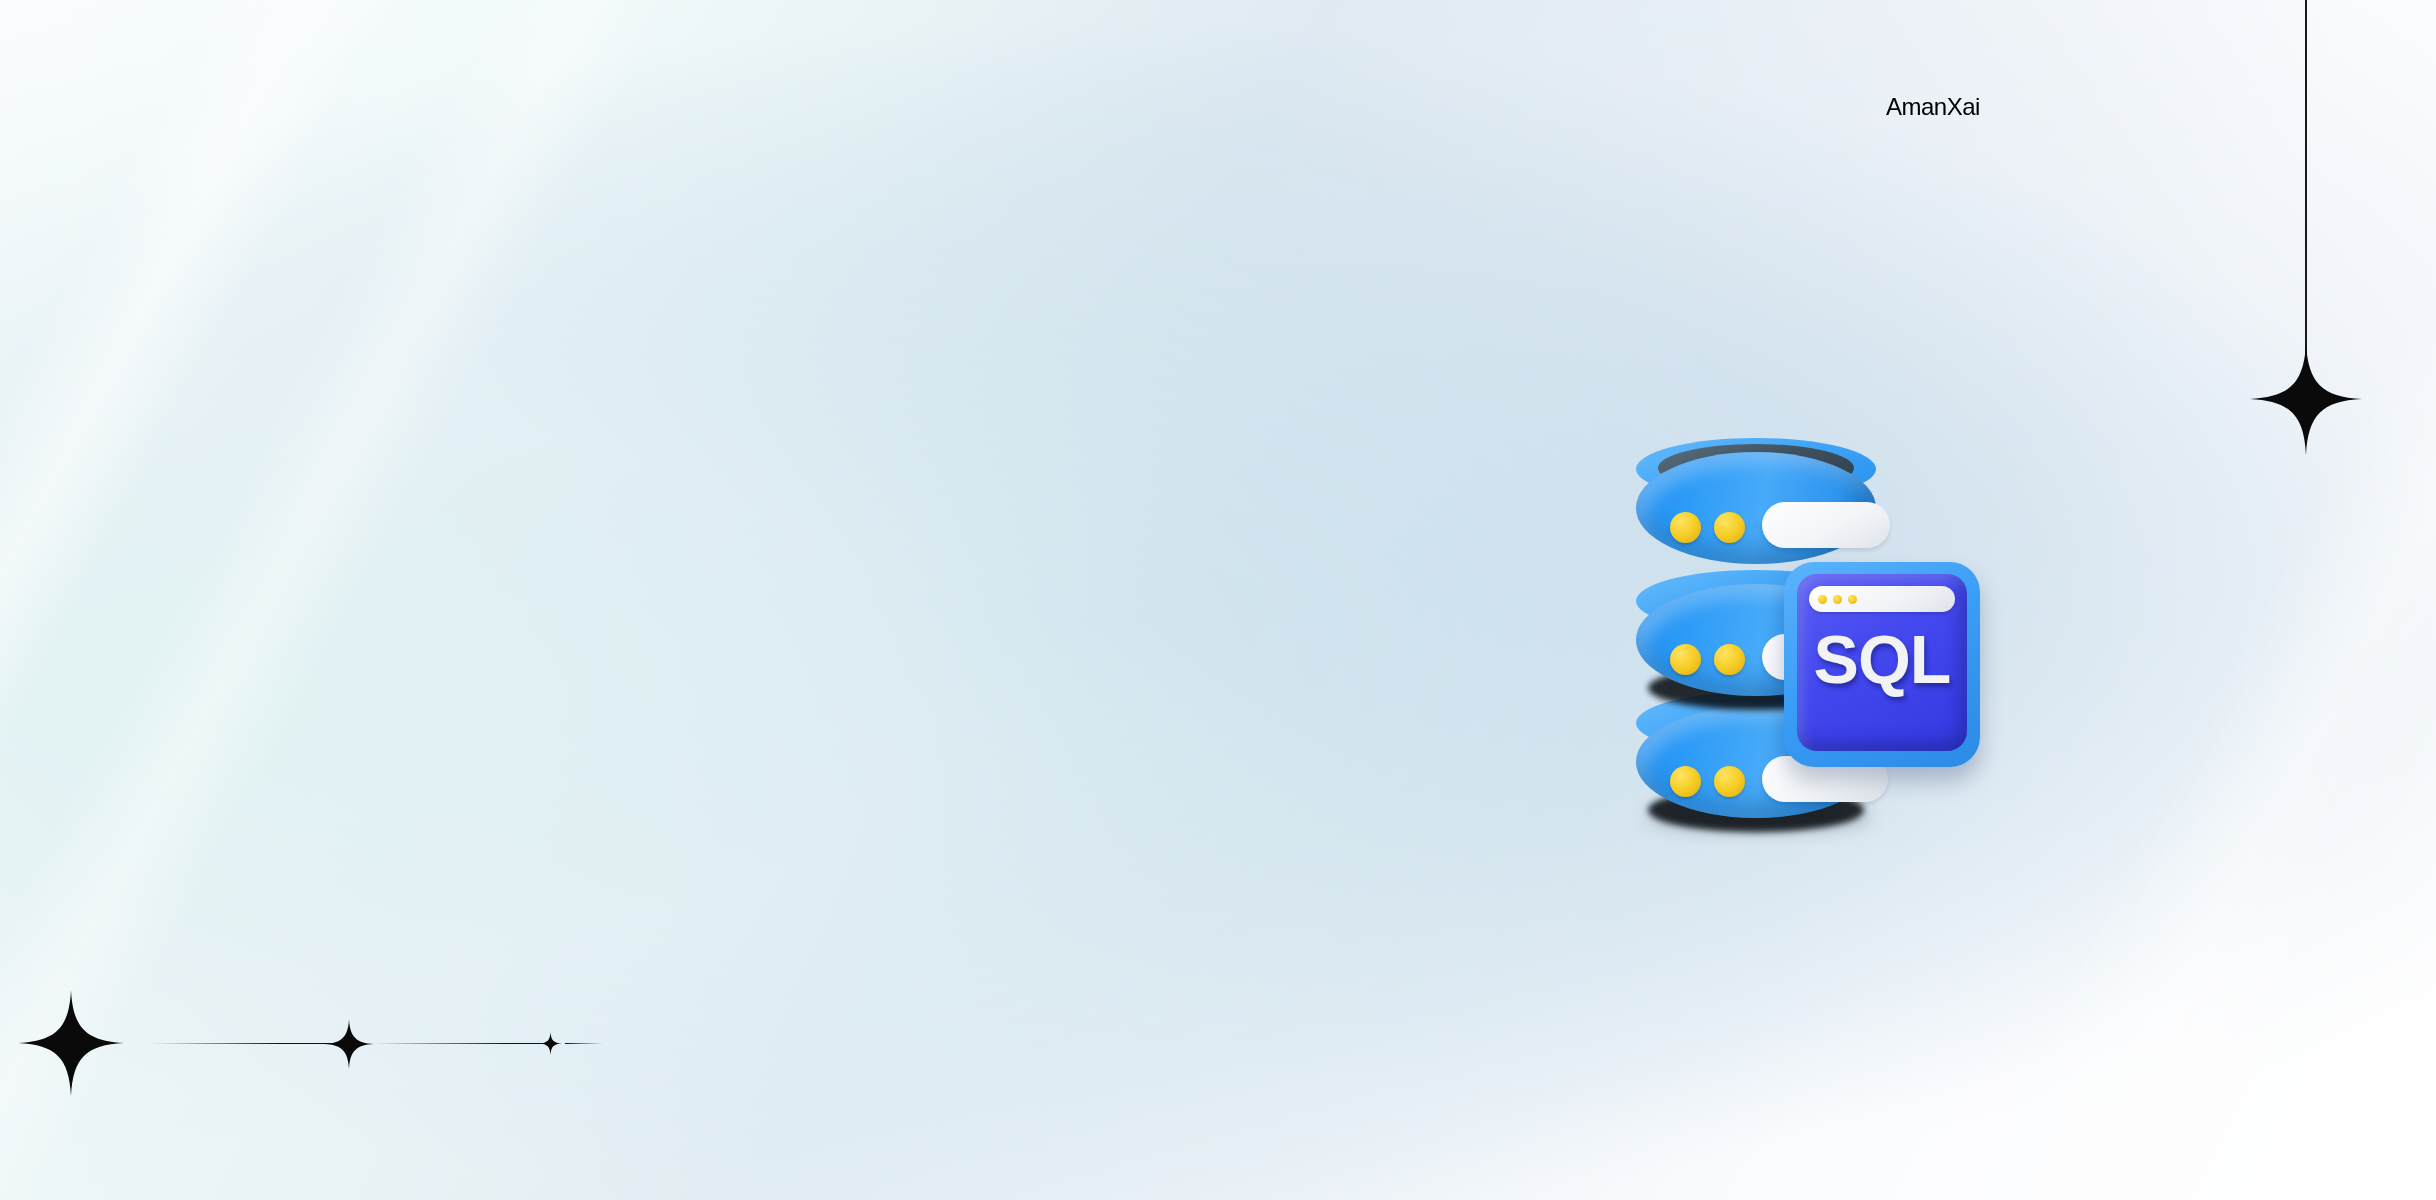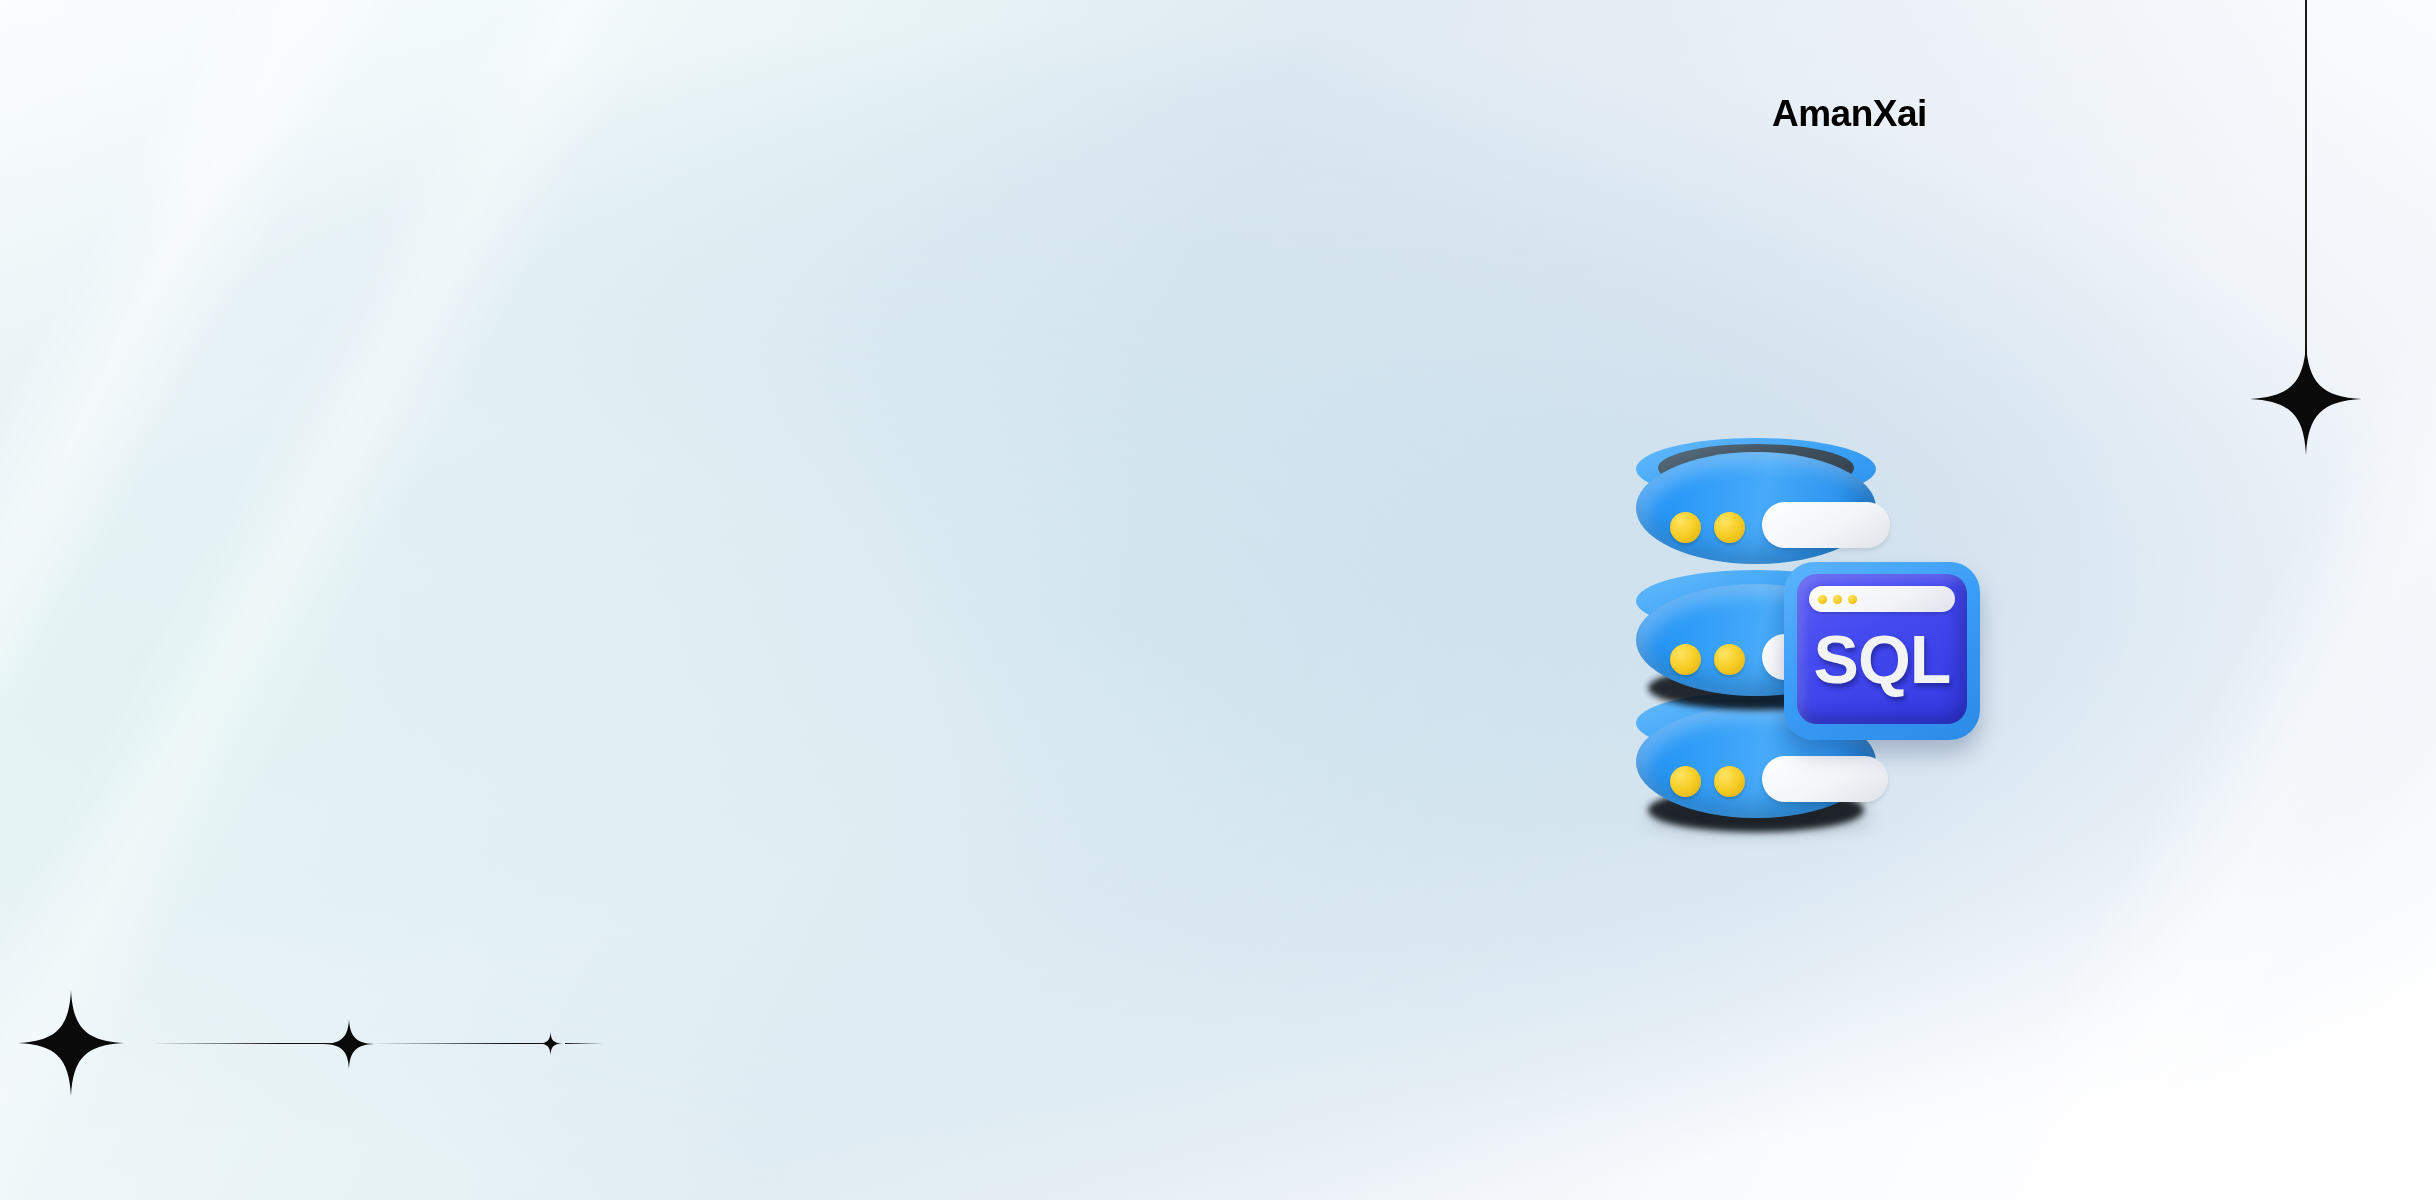"AmanXai" .brand { font-size: 37px -> 24px; font-weight: bold -> normal; left: 1772px -> 1886px }
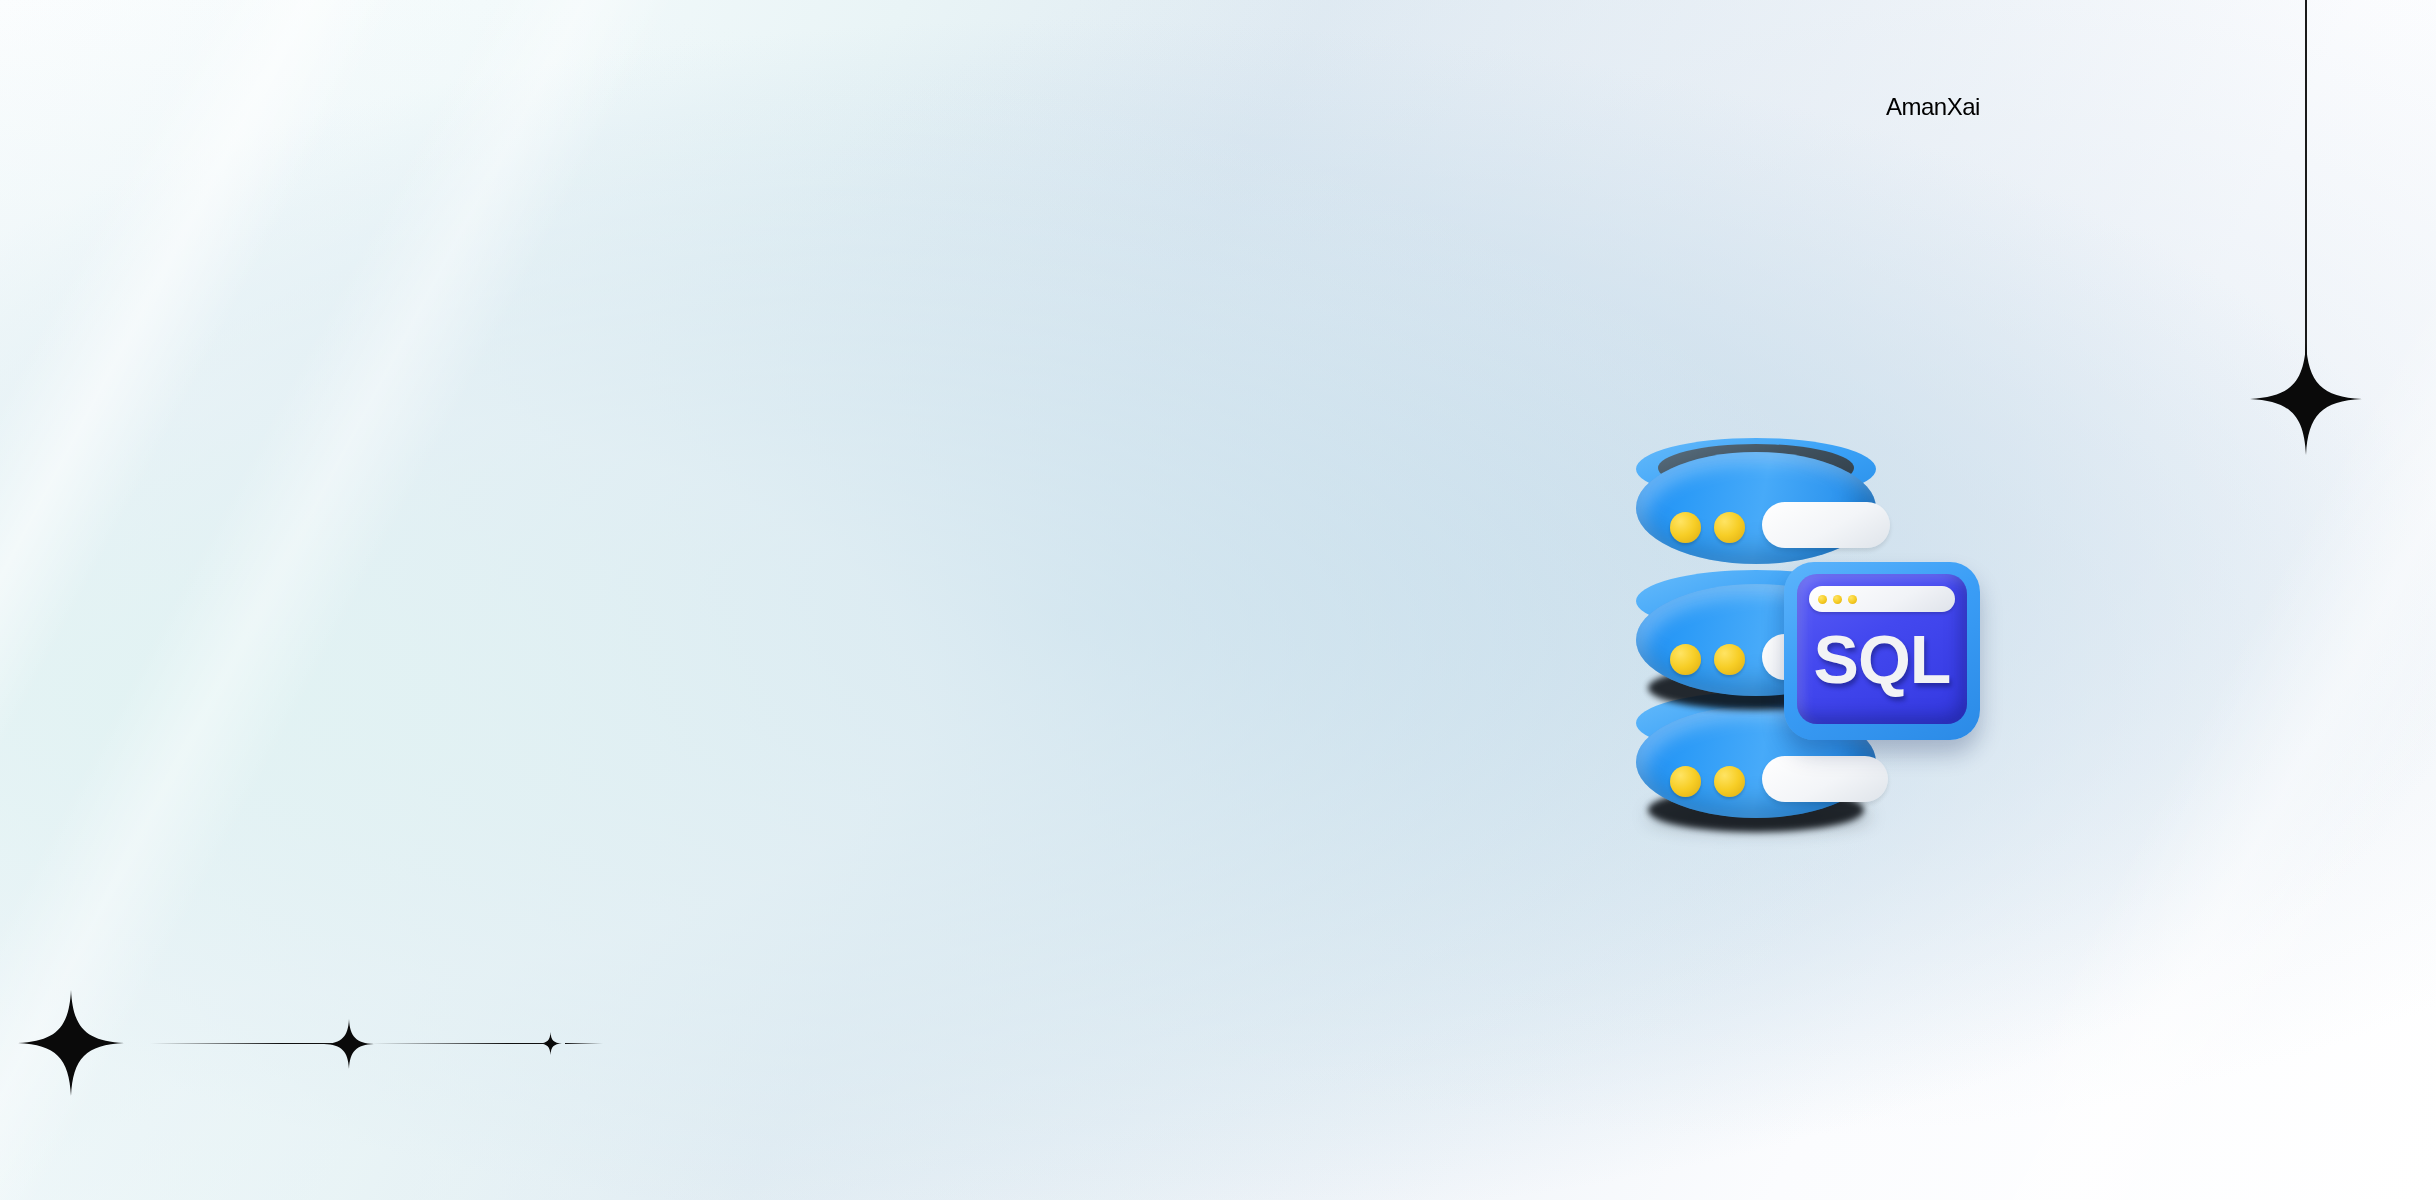"SQL" .sqlcard { height: 178px -> 205px }
